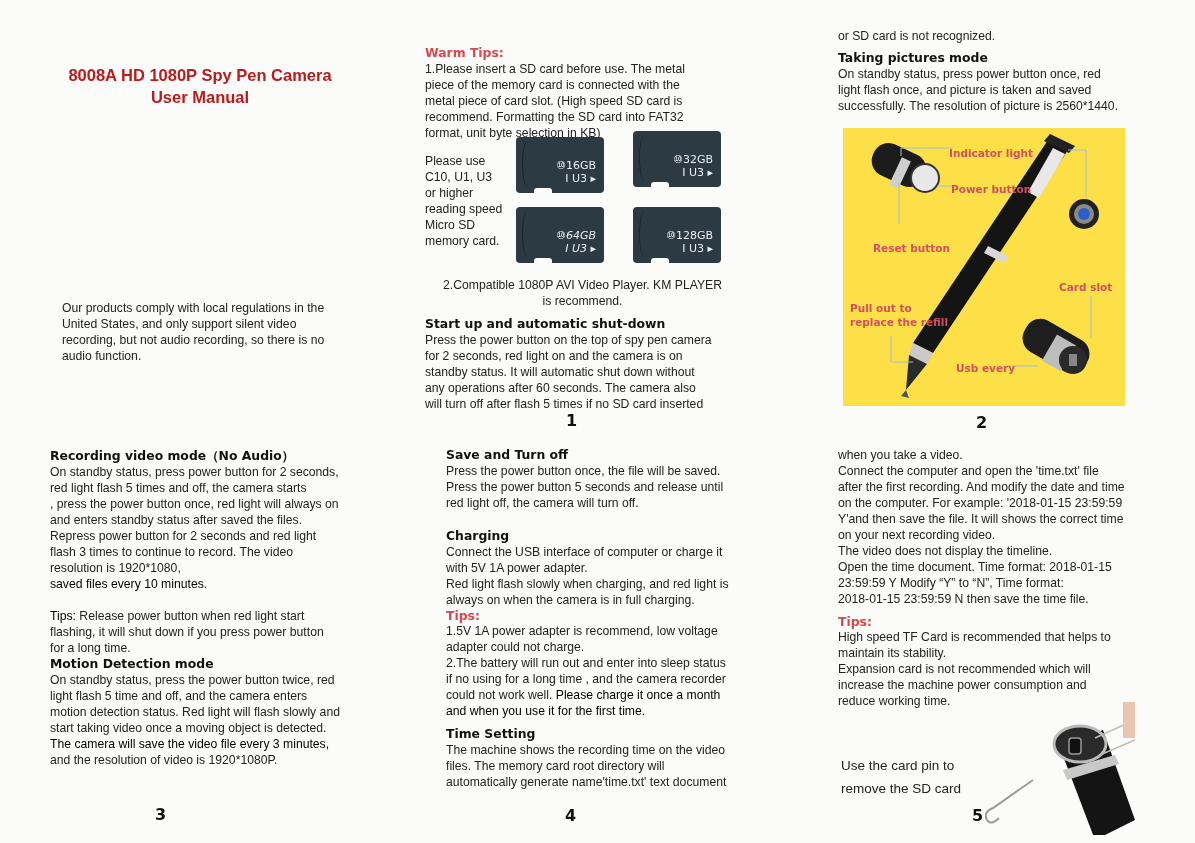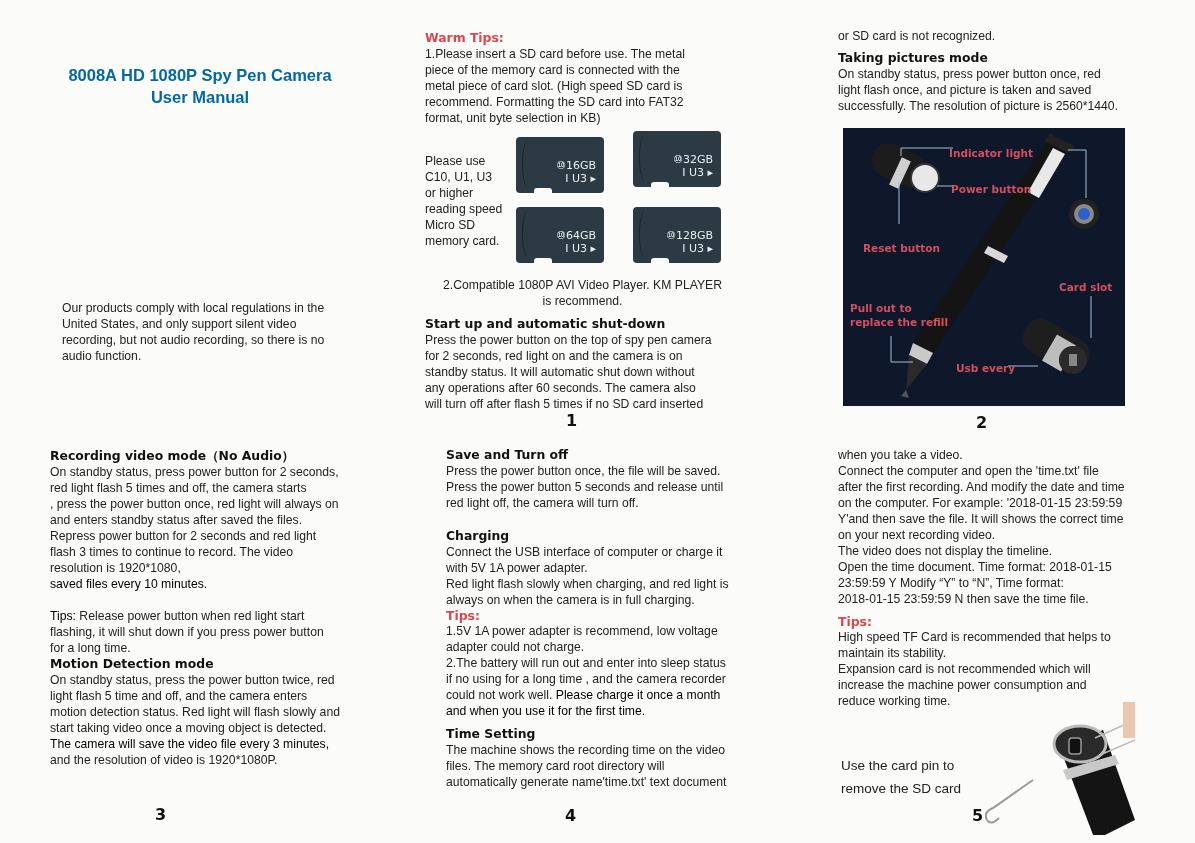"Warm Tips:" div.redh { margin-top: none -> 15px }
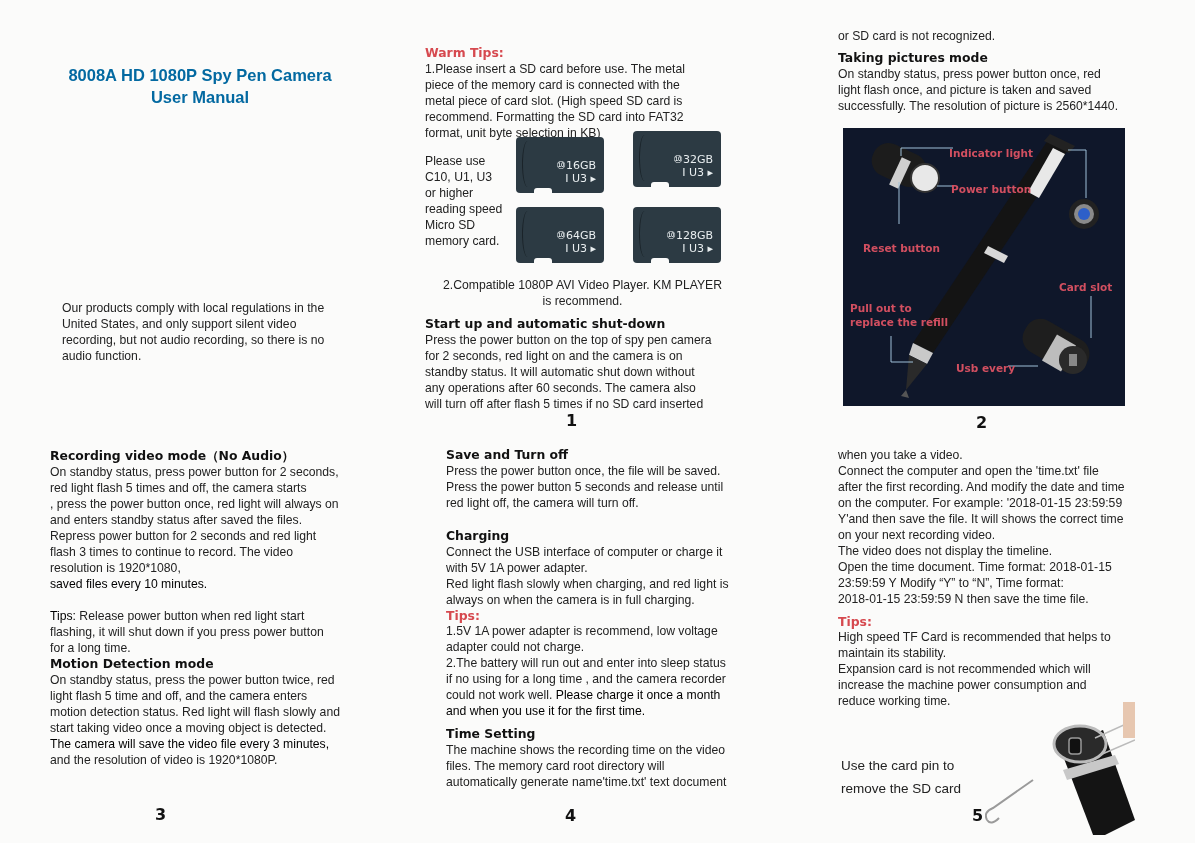"8008A HD 1080P Spy Pen" .title { color: #0369a1 -> #b91c1c }
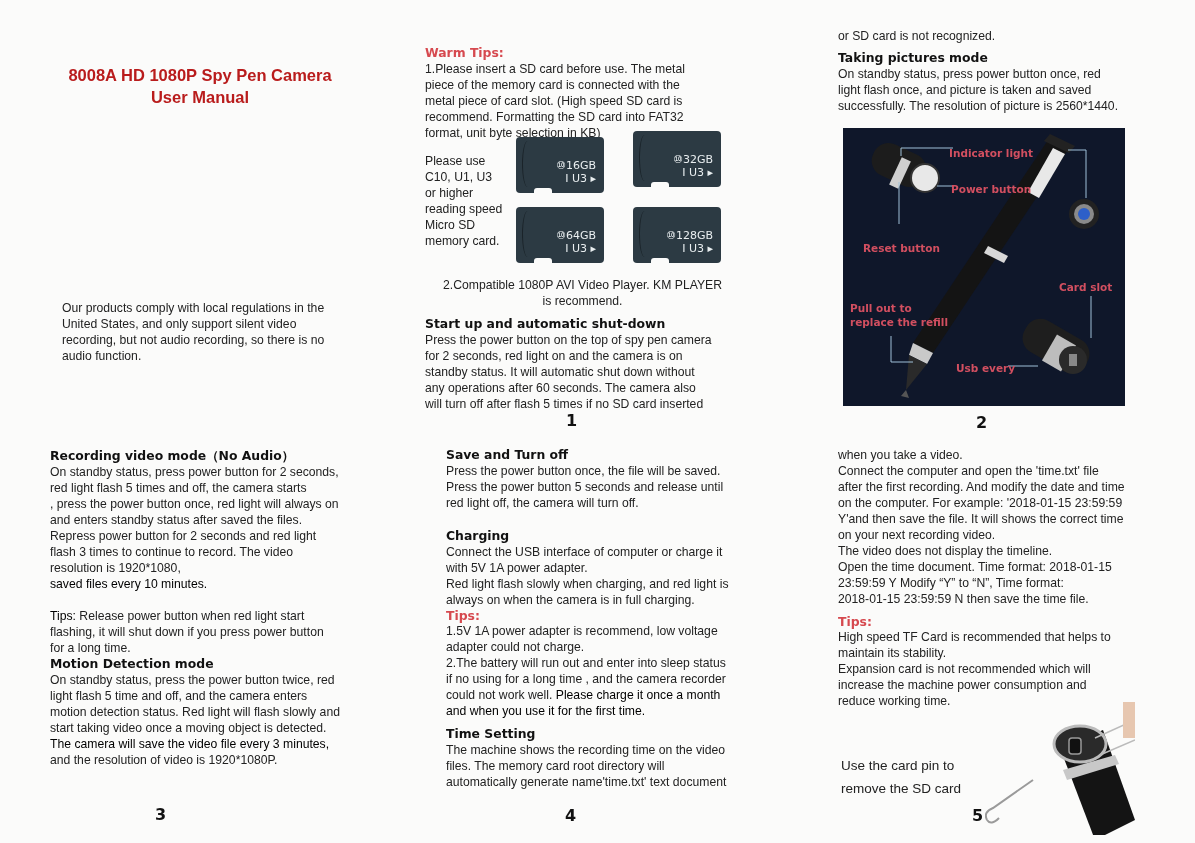"Indicator light" div.abs { background: #0f172a -> #fde047 }
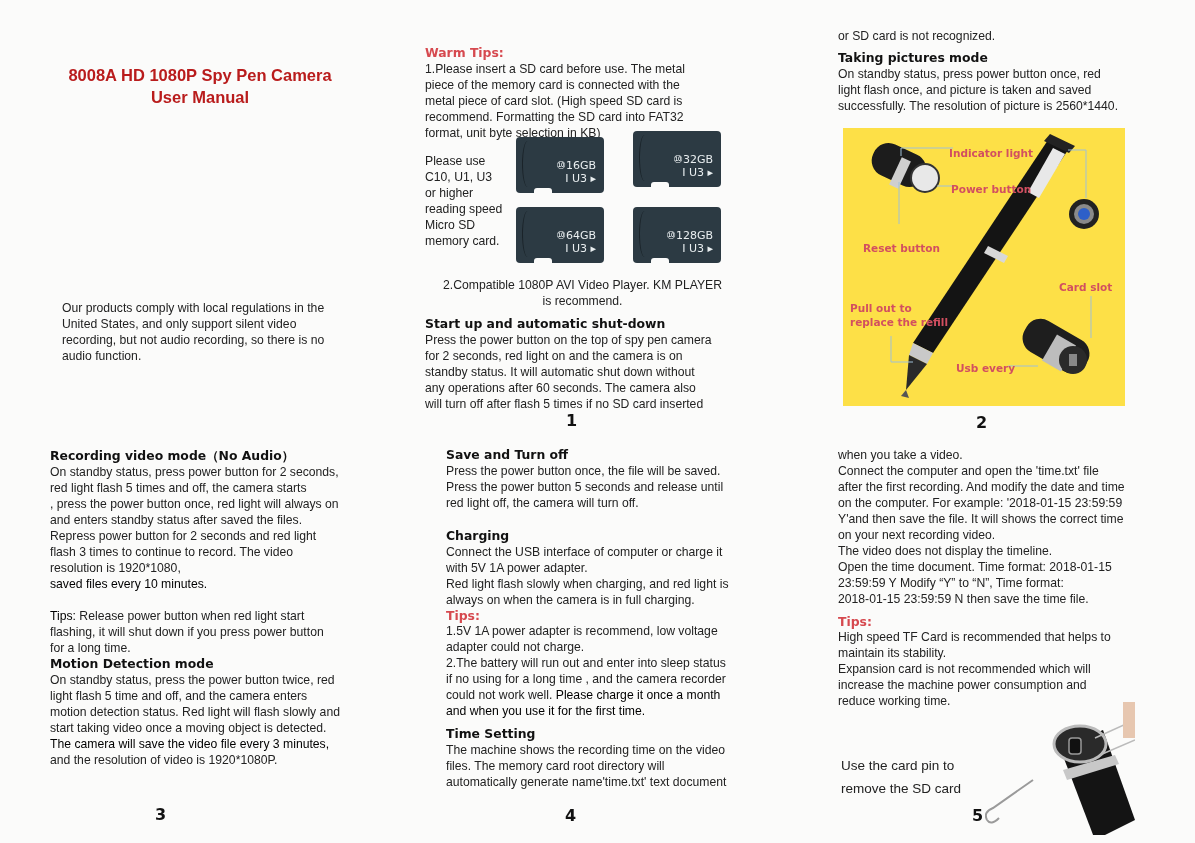"⑩64GB" div.sd { font-style: none -> italic }
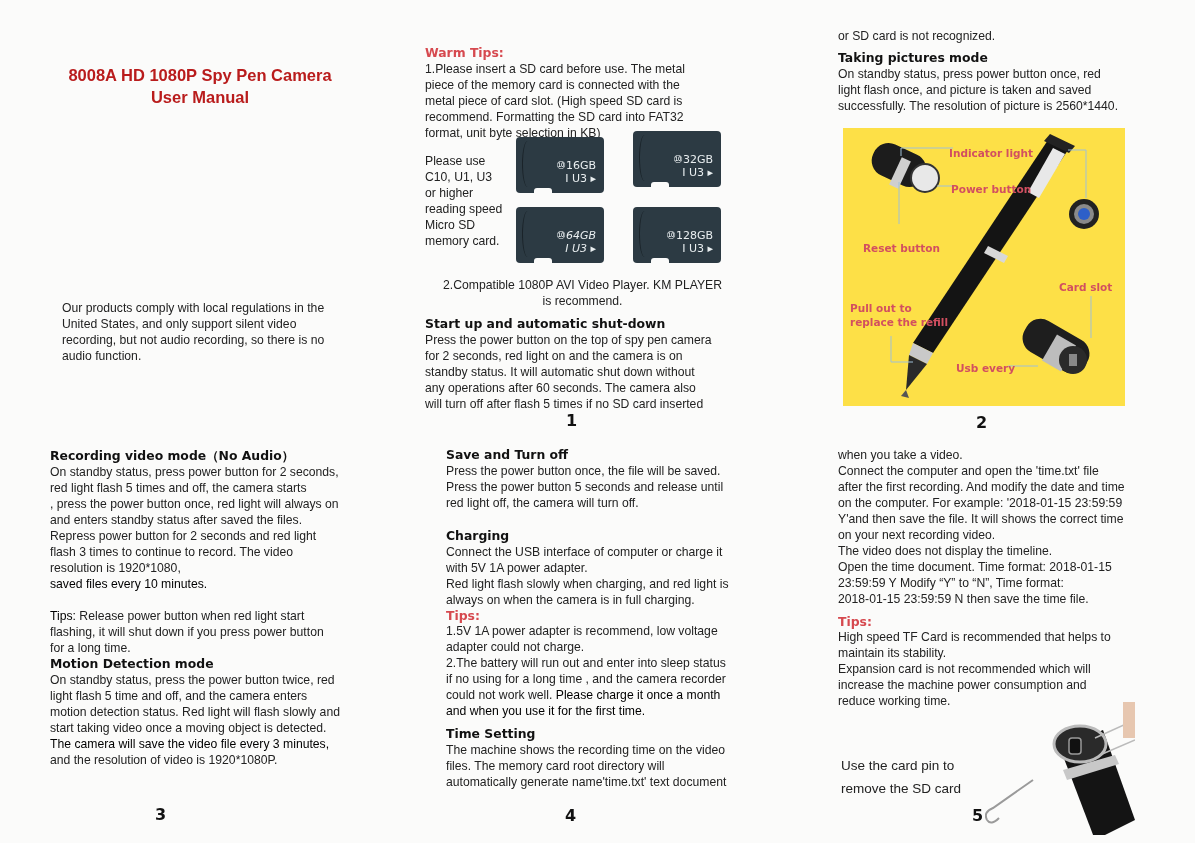"Reset button" div.lbl { left: 20px -> 30px }
